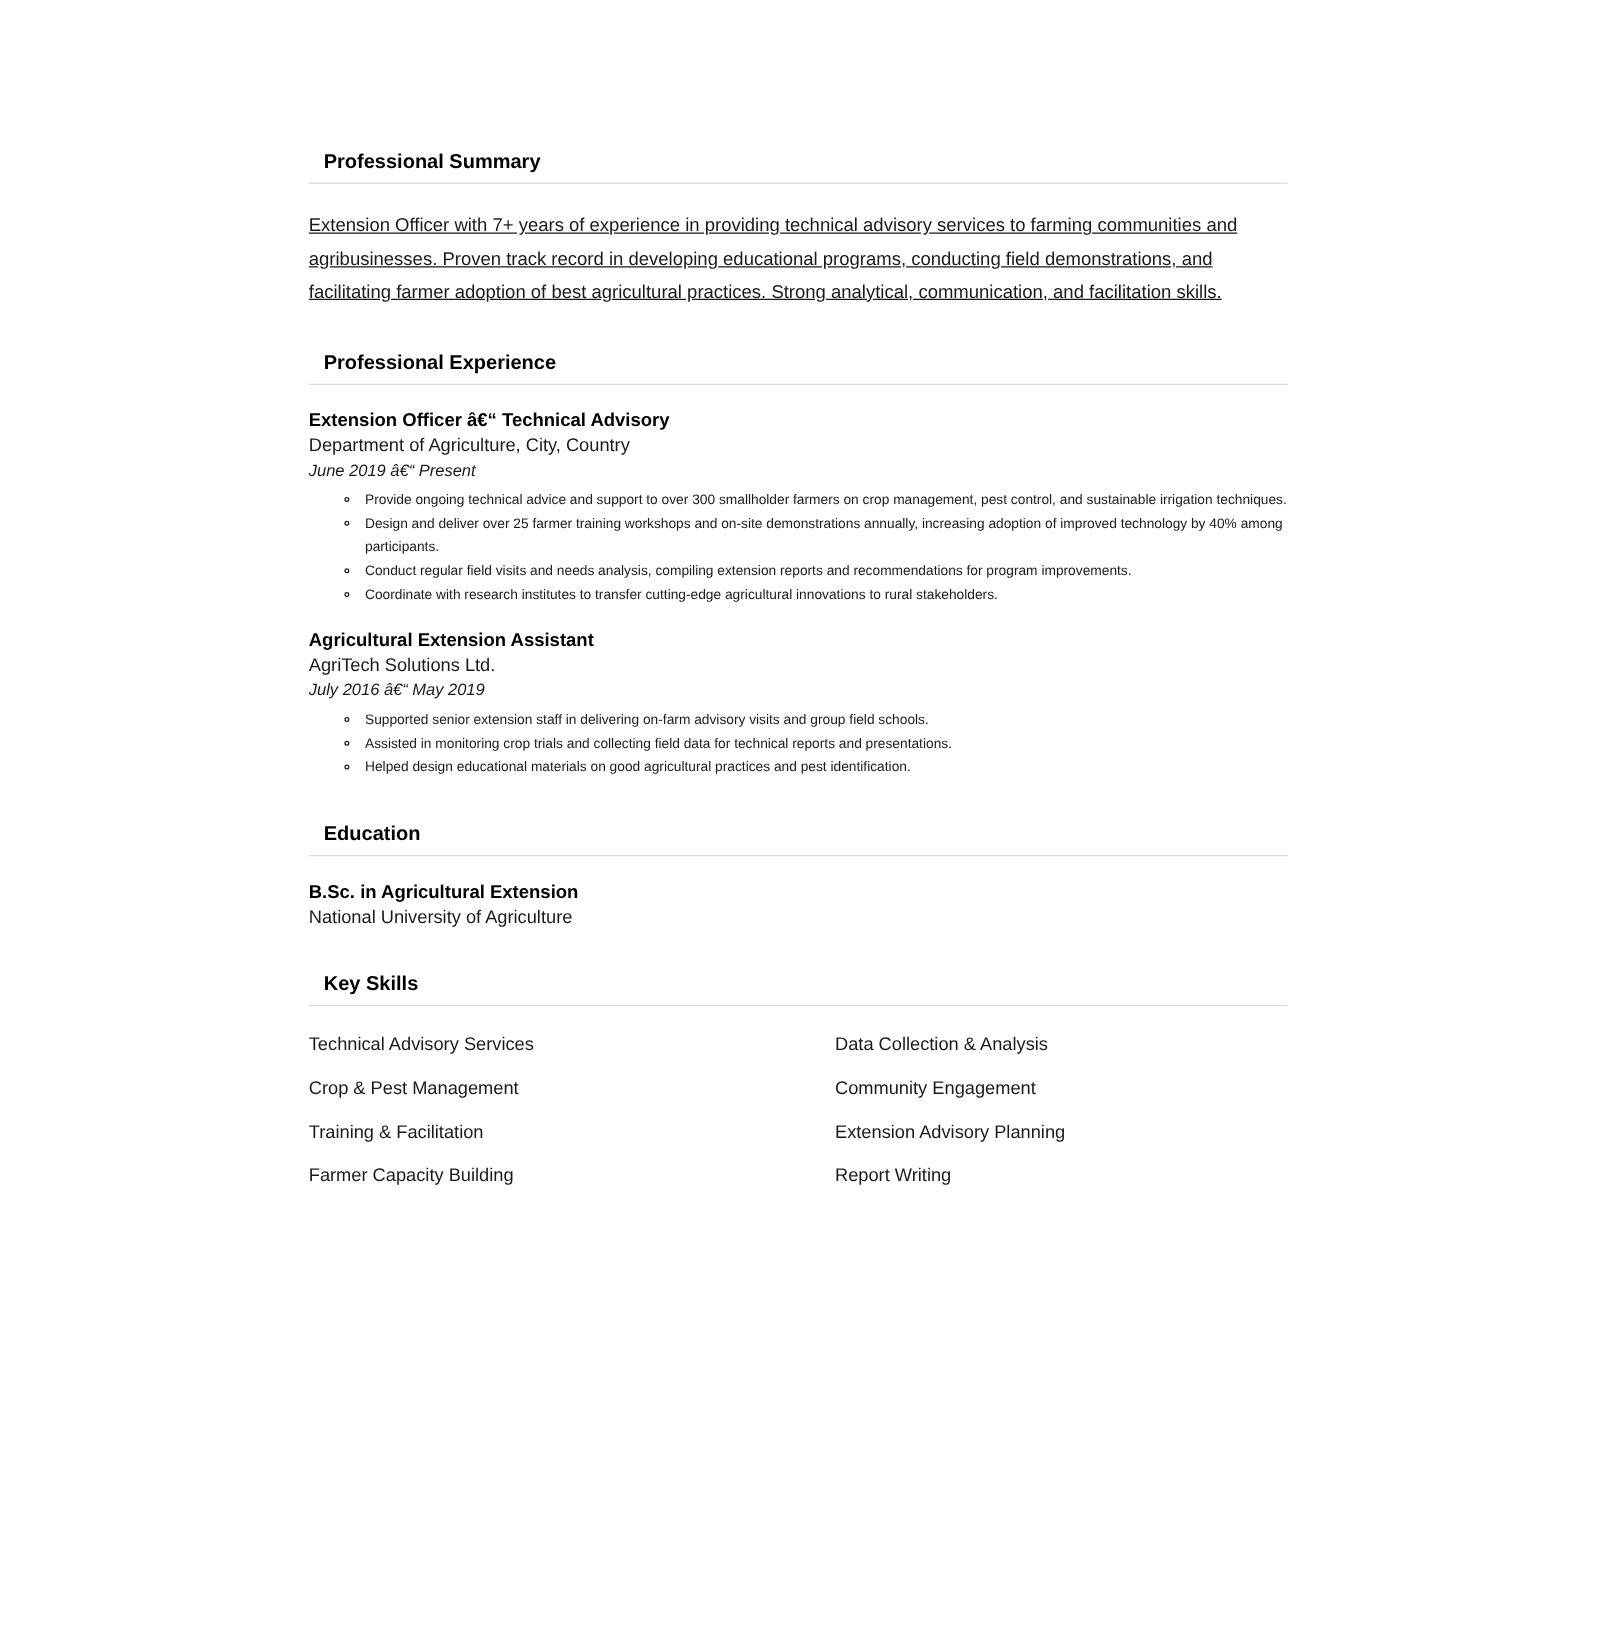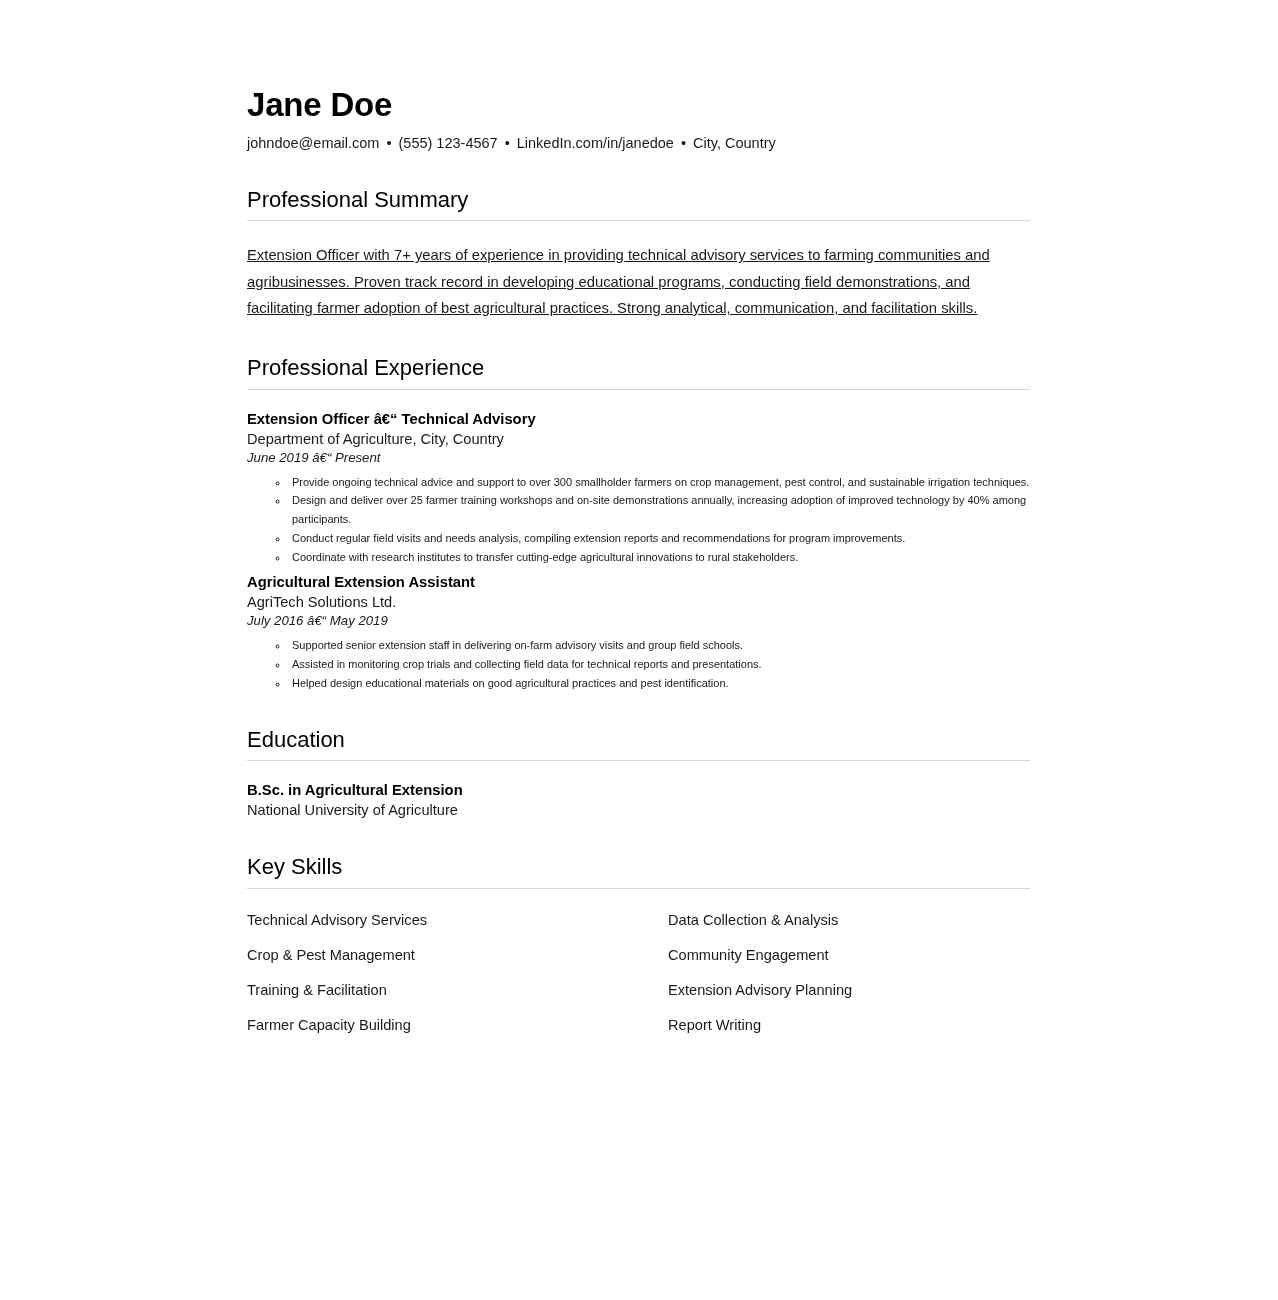"Jane Doe" header { html: <header> <h1>Jane Doe</h1> <p> <span>johndoe@email.com</span><span>•</span><span>(555) 123-4567</span><span>•</span><span>LinkedIn.com/in/janedoe</span><span>•</span><span>City, Country</span> </p> </header> -> none }
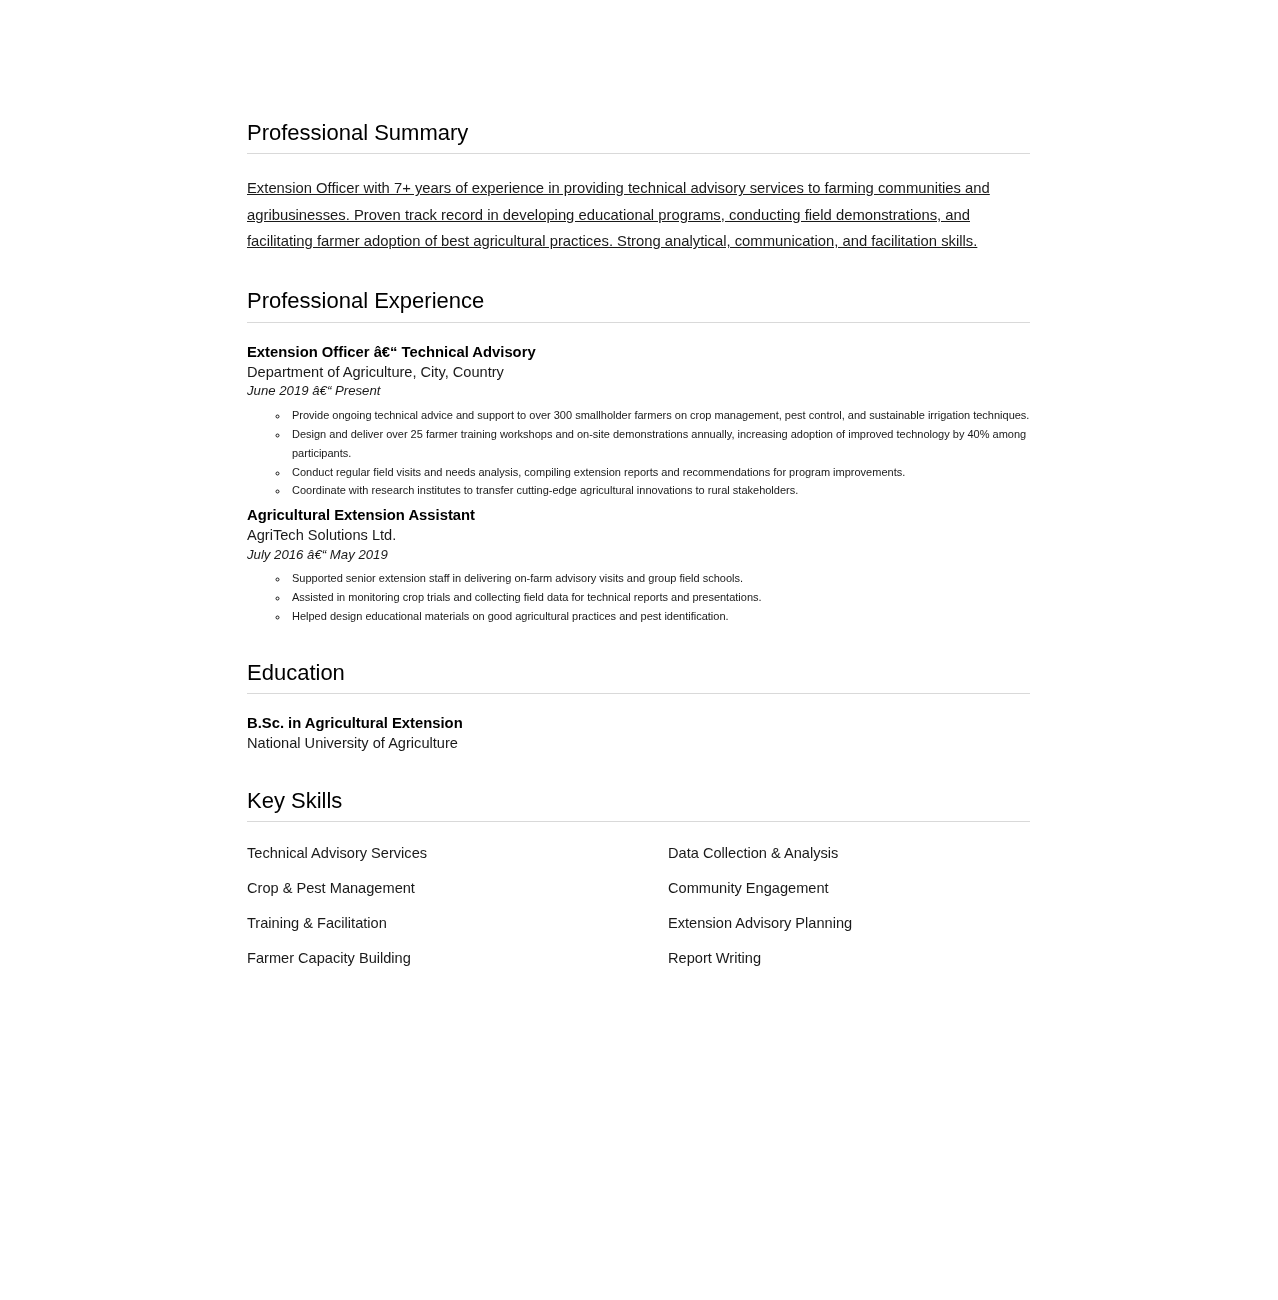"Professional Summary" .section-title { font-size: 22px -> 16px; font-weight: normal -> bold; margin: 0 0 7px 0 -> 0 0 7px 12px }
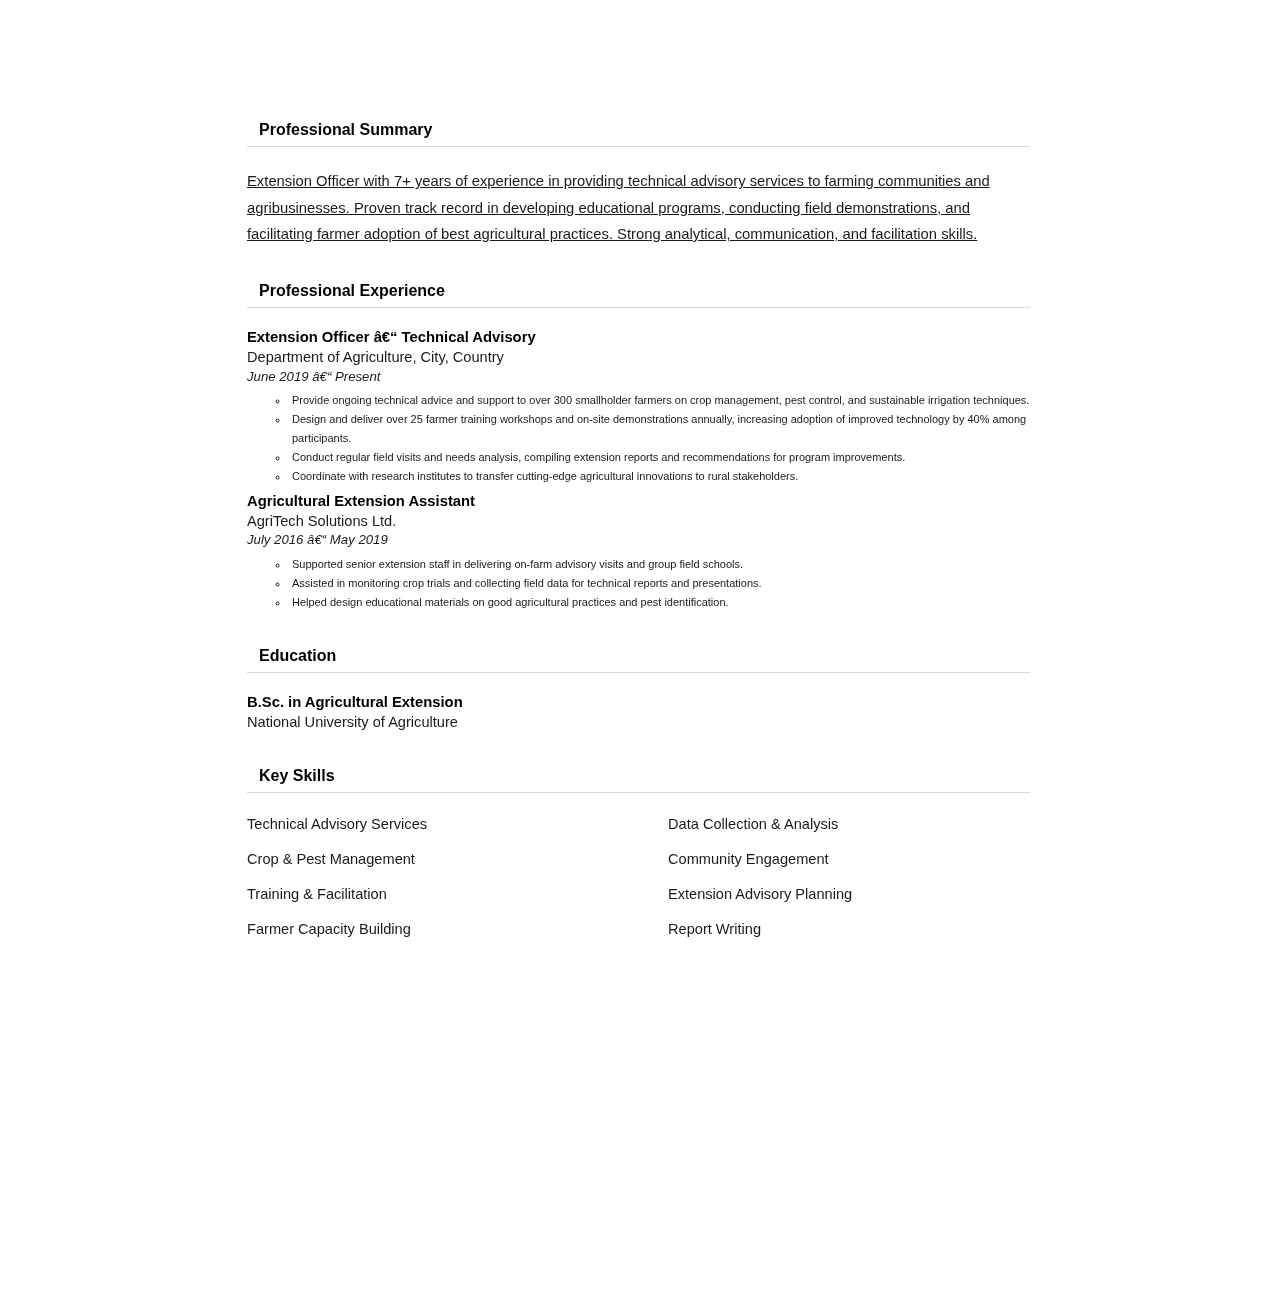"Agricultural Extension Assistant" .entry { margin-top: 6px -> 18px }
